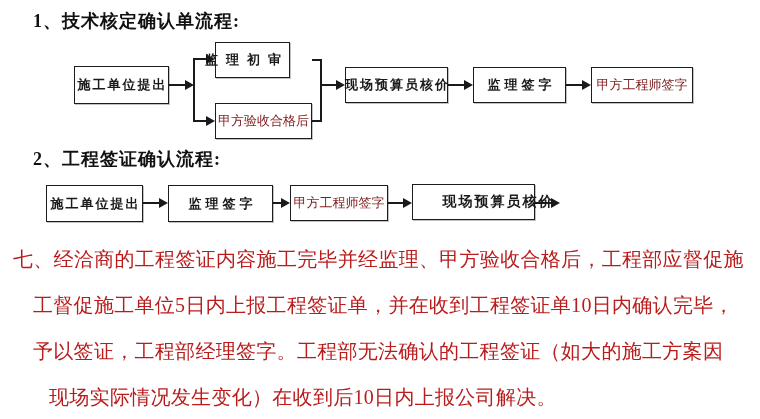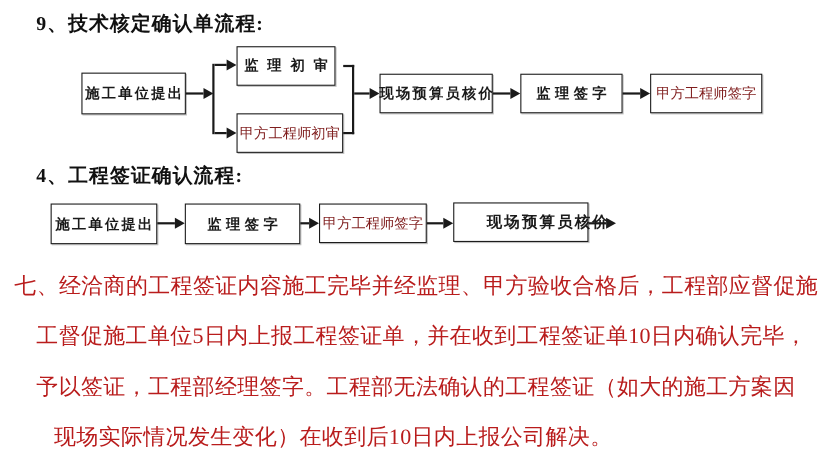"9、技术核定确认单流程:" div.heading { text: 9 -> 1 }
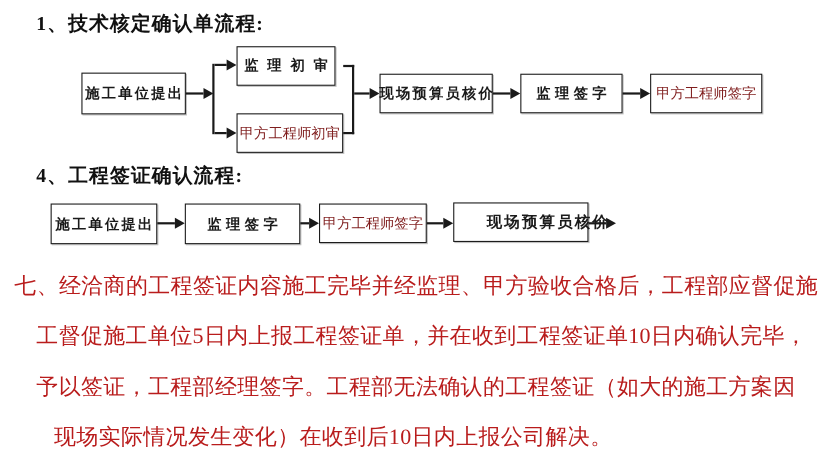"监理初审" div.fbox { justify-content: none -> flex-end; width: 90px -> 75px }
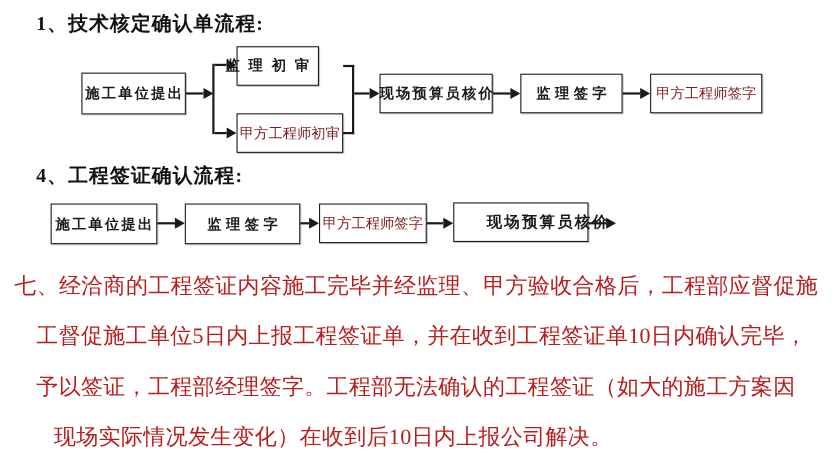"甲方工程师初审" span.lbl { text: 工程师初审 -> 验收合格后 }
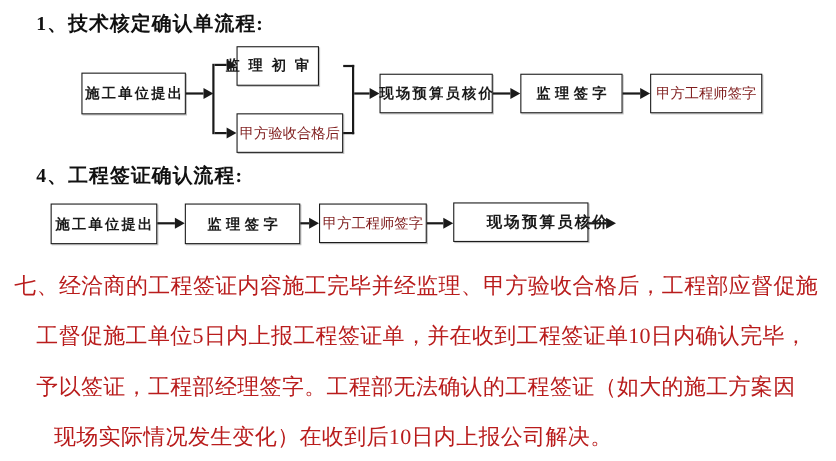"4、工程签证确认流程:" div.heading { text: 4 -> 2 }
